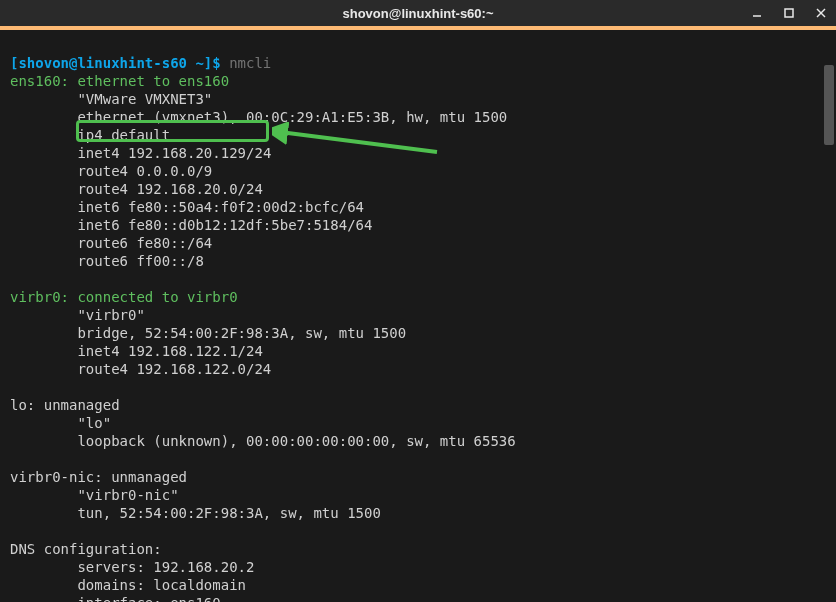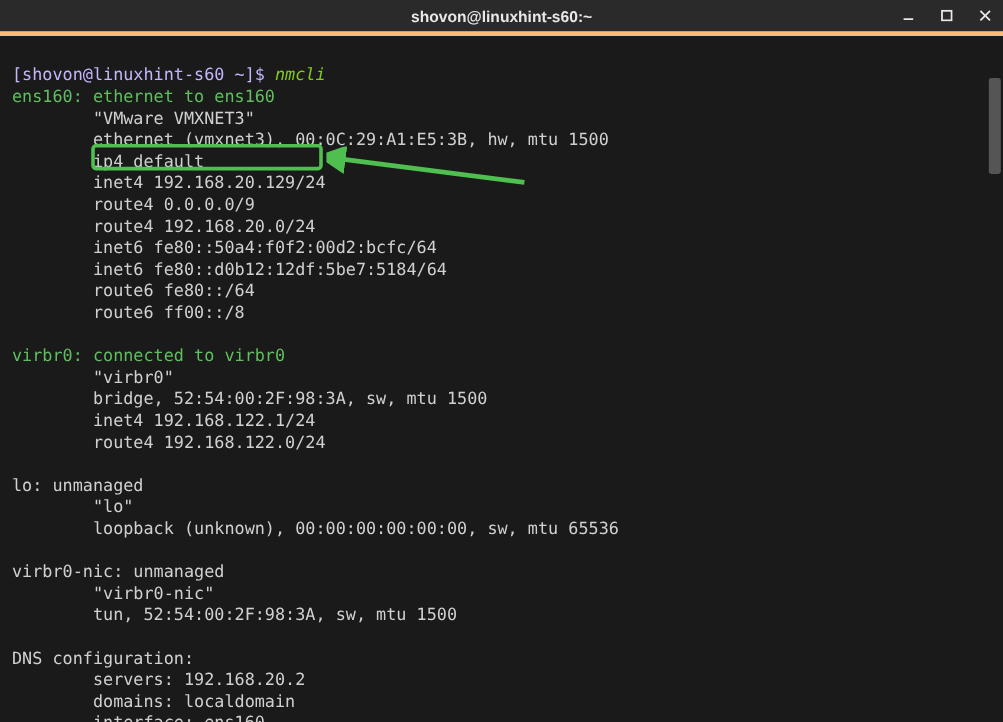"[shovon@linuxhint-s60 ~]$" .prompt-user { color: #c4b5fd -> #0ea5e9; font-weight: none -> bold }
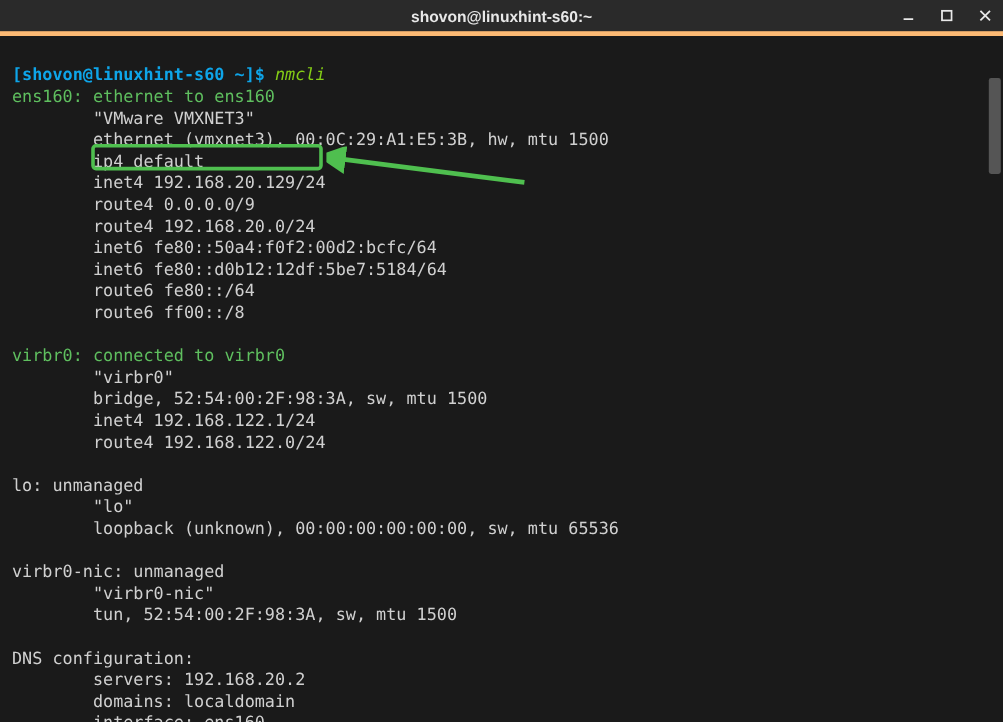"nmcli" .prompt-cmd { color: #84cc16 -> #737373; font-style: italic -> none }
